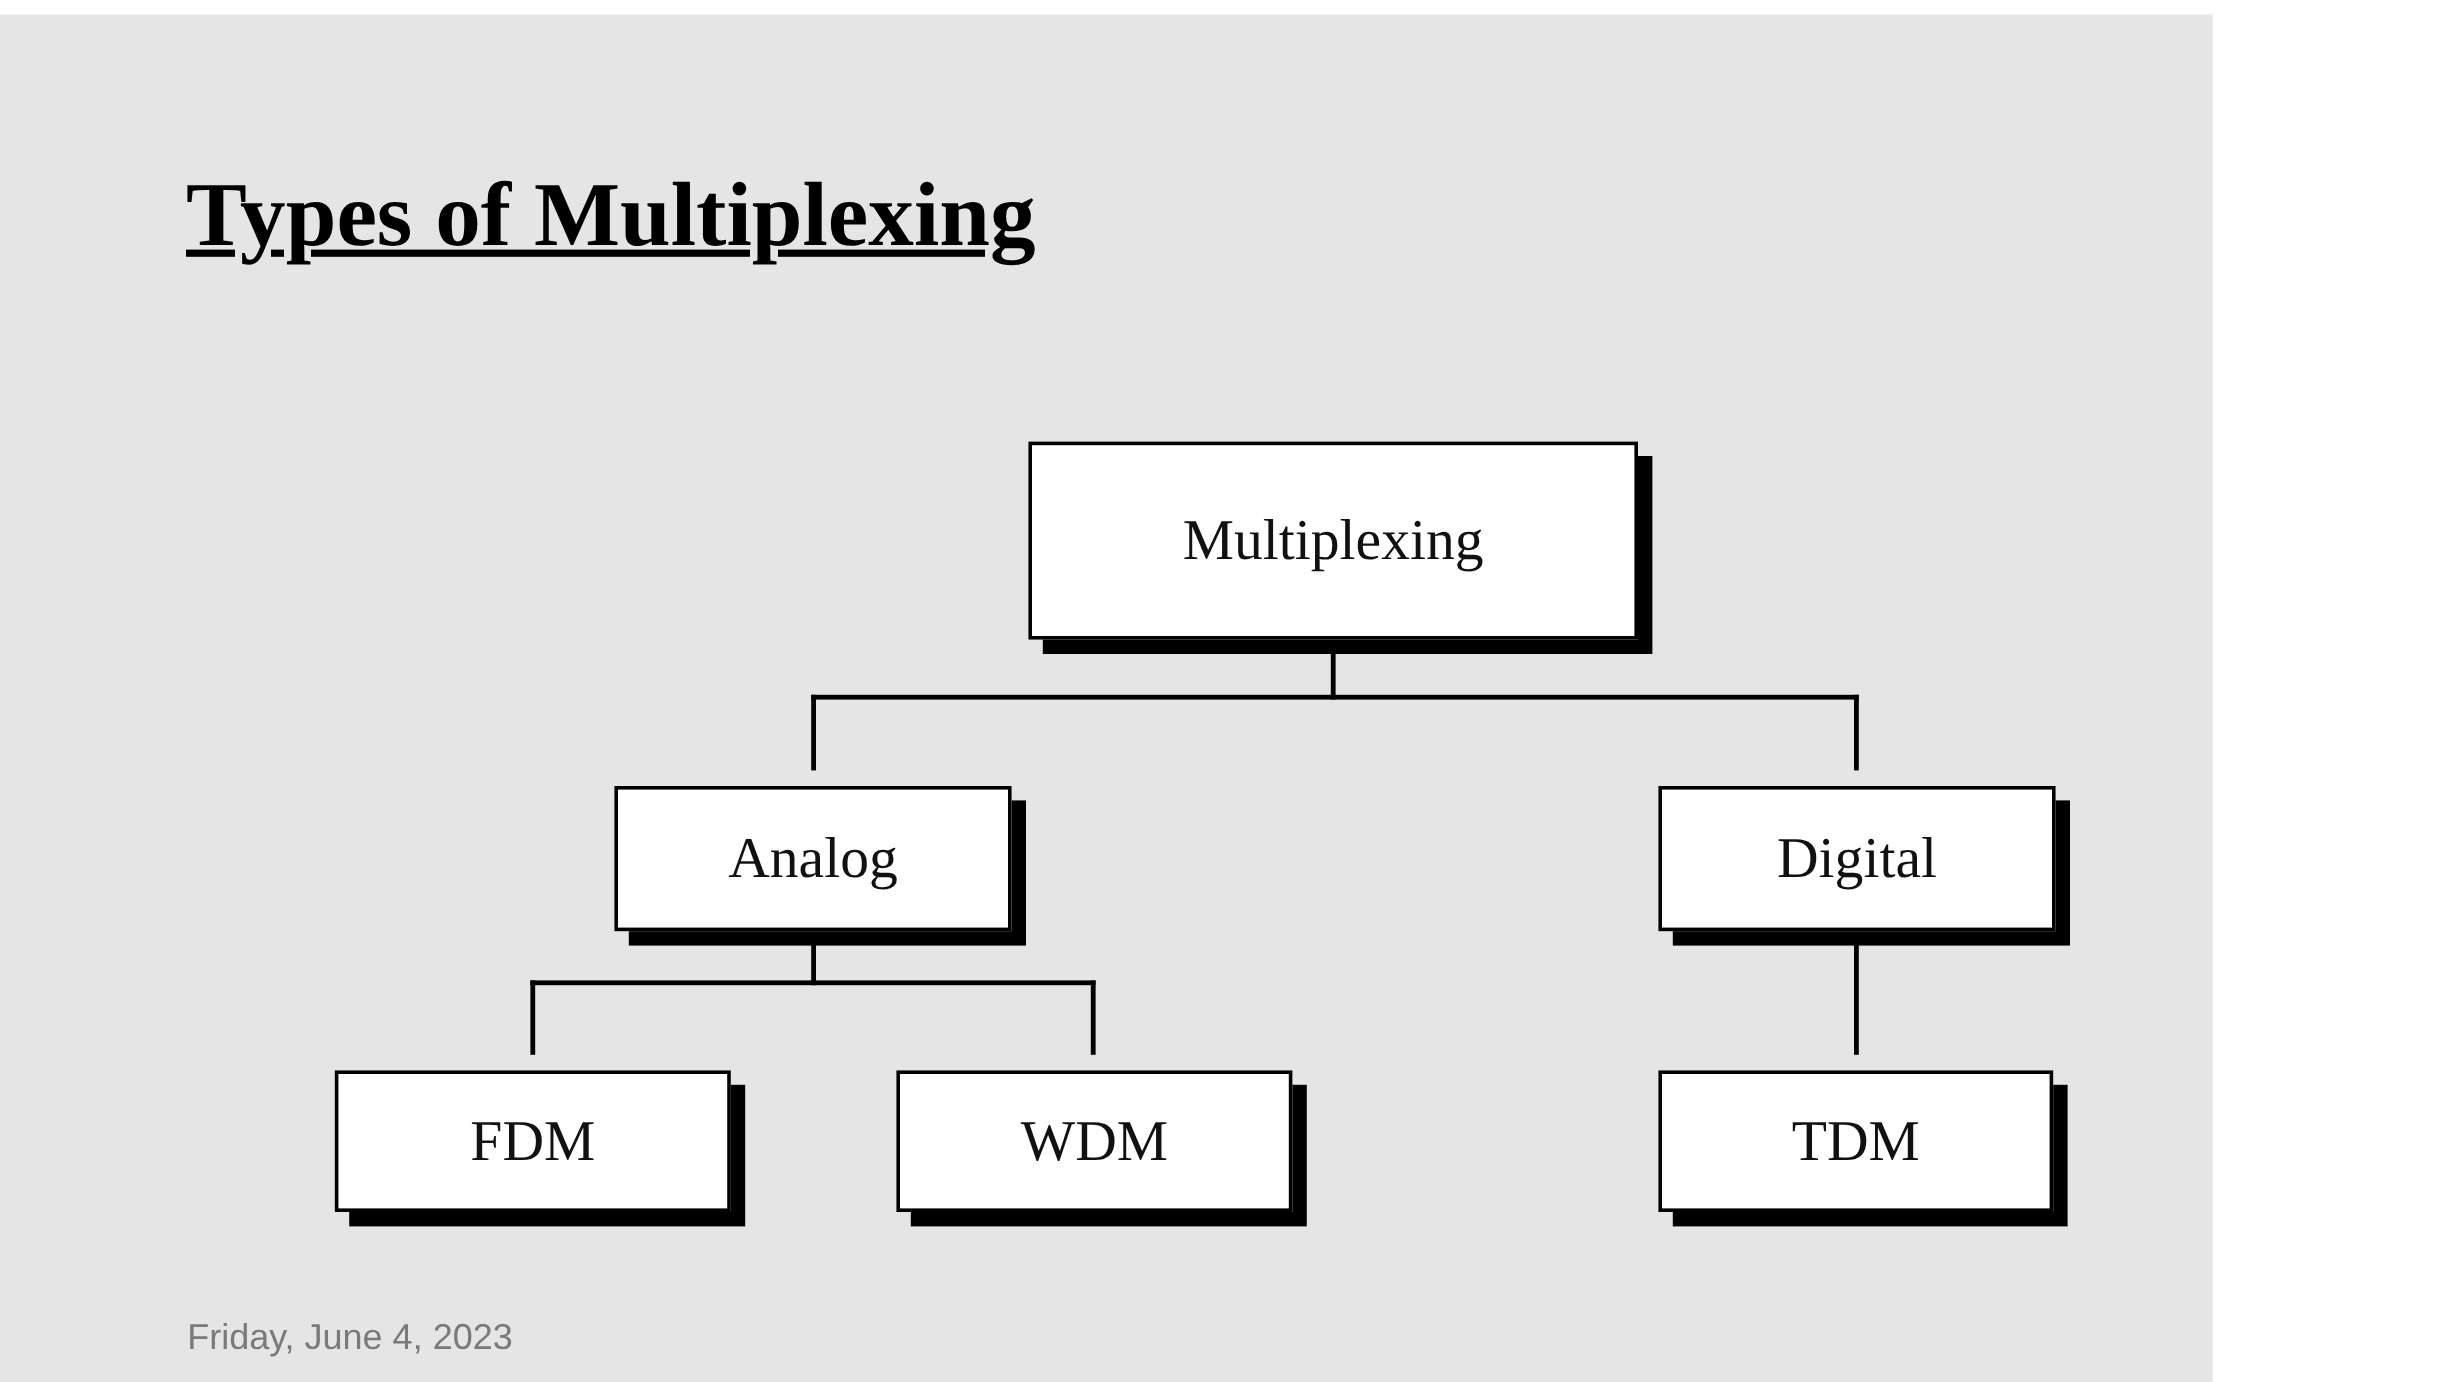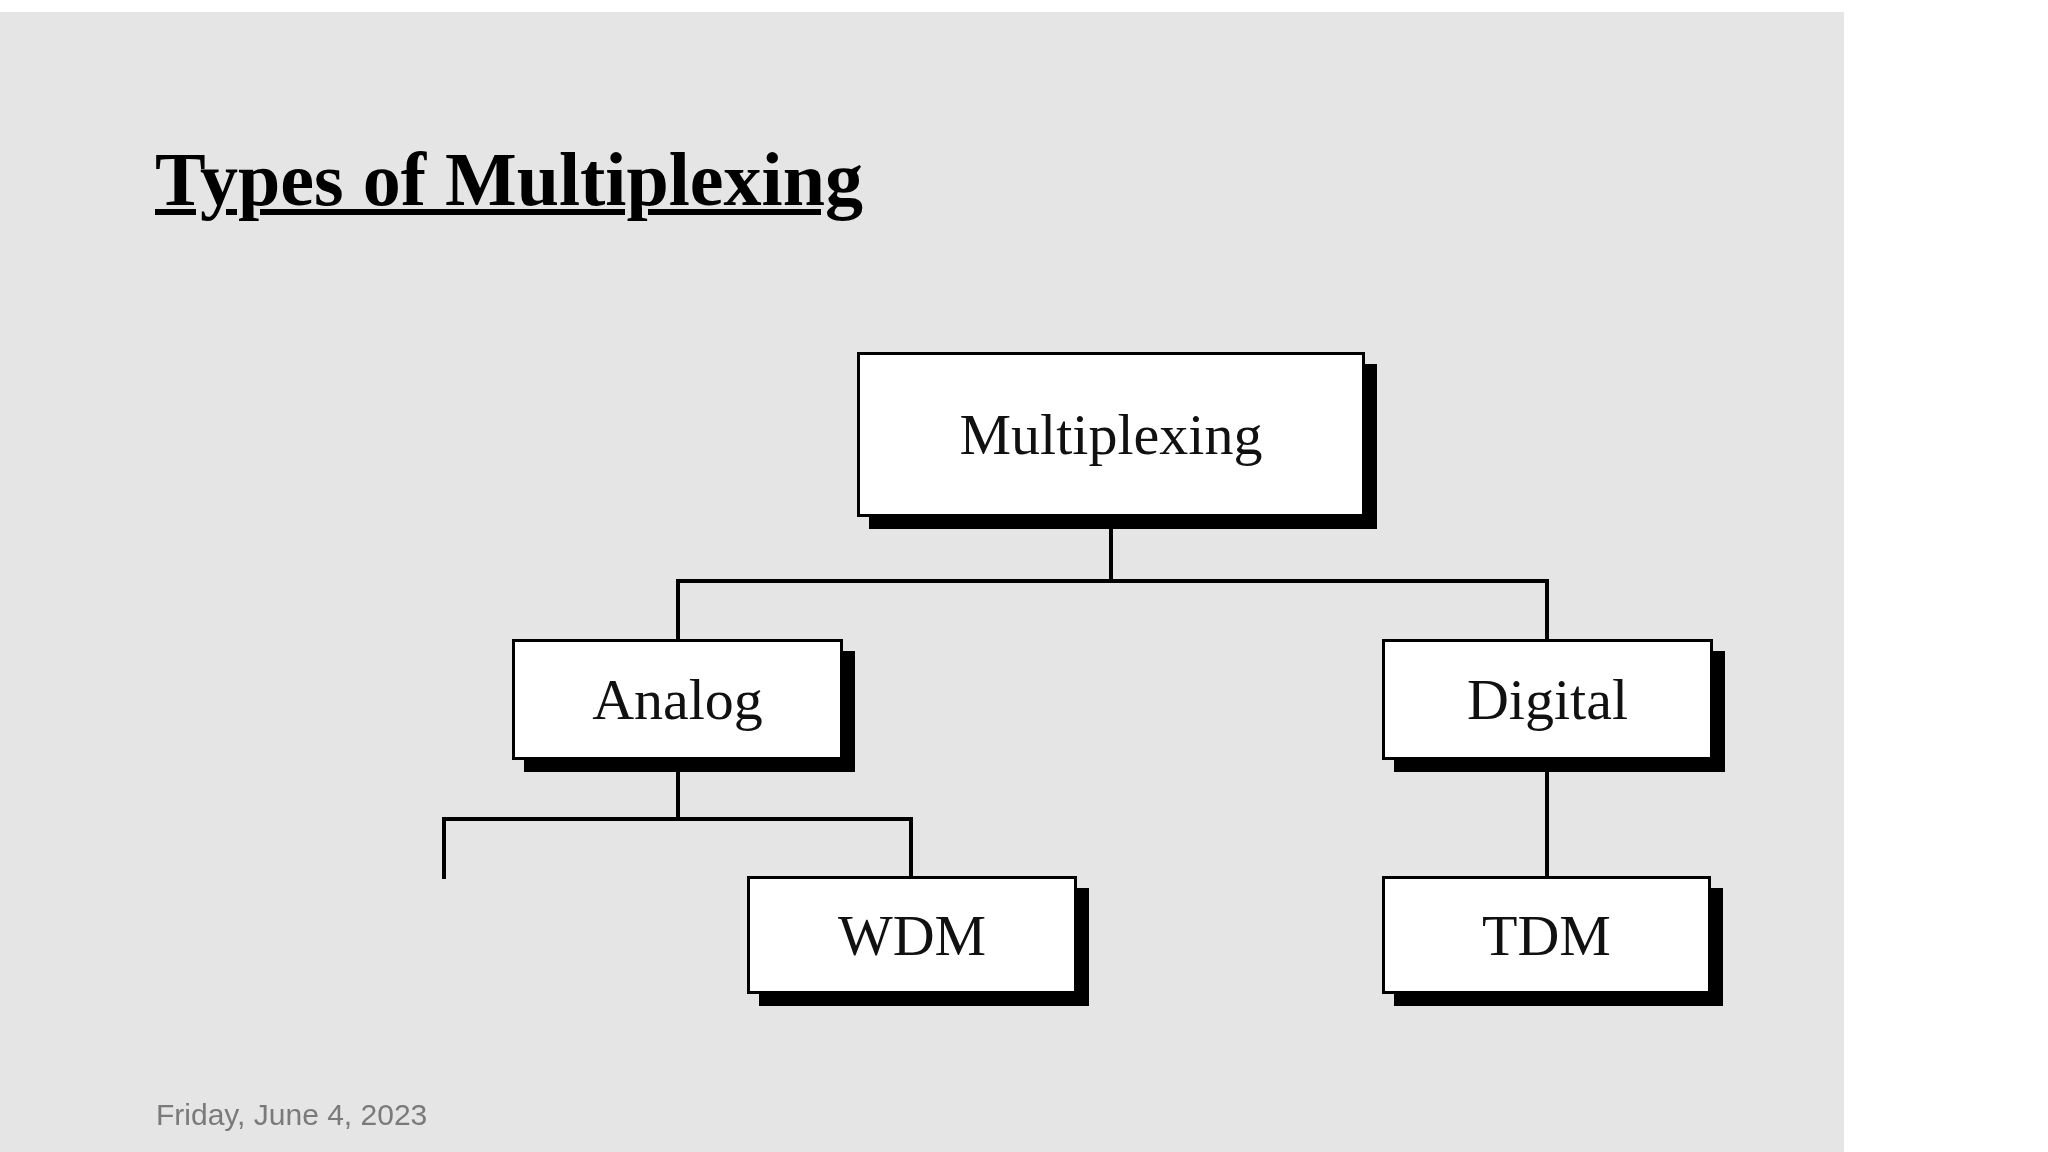"Multiplexing" .node { font-size: 58px -> 48px; margin-top: none -> 16px }
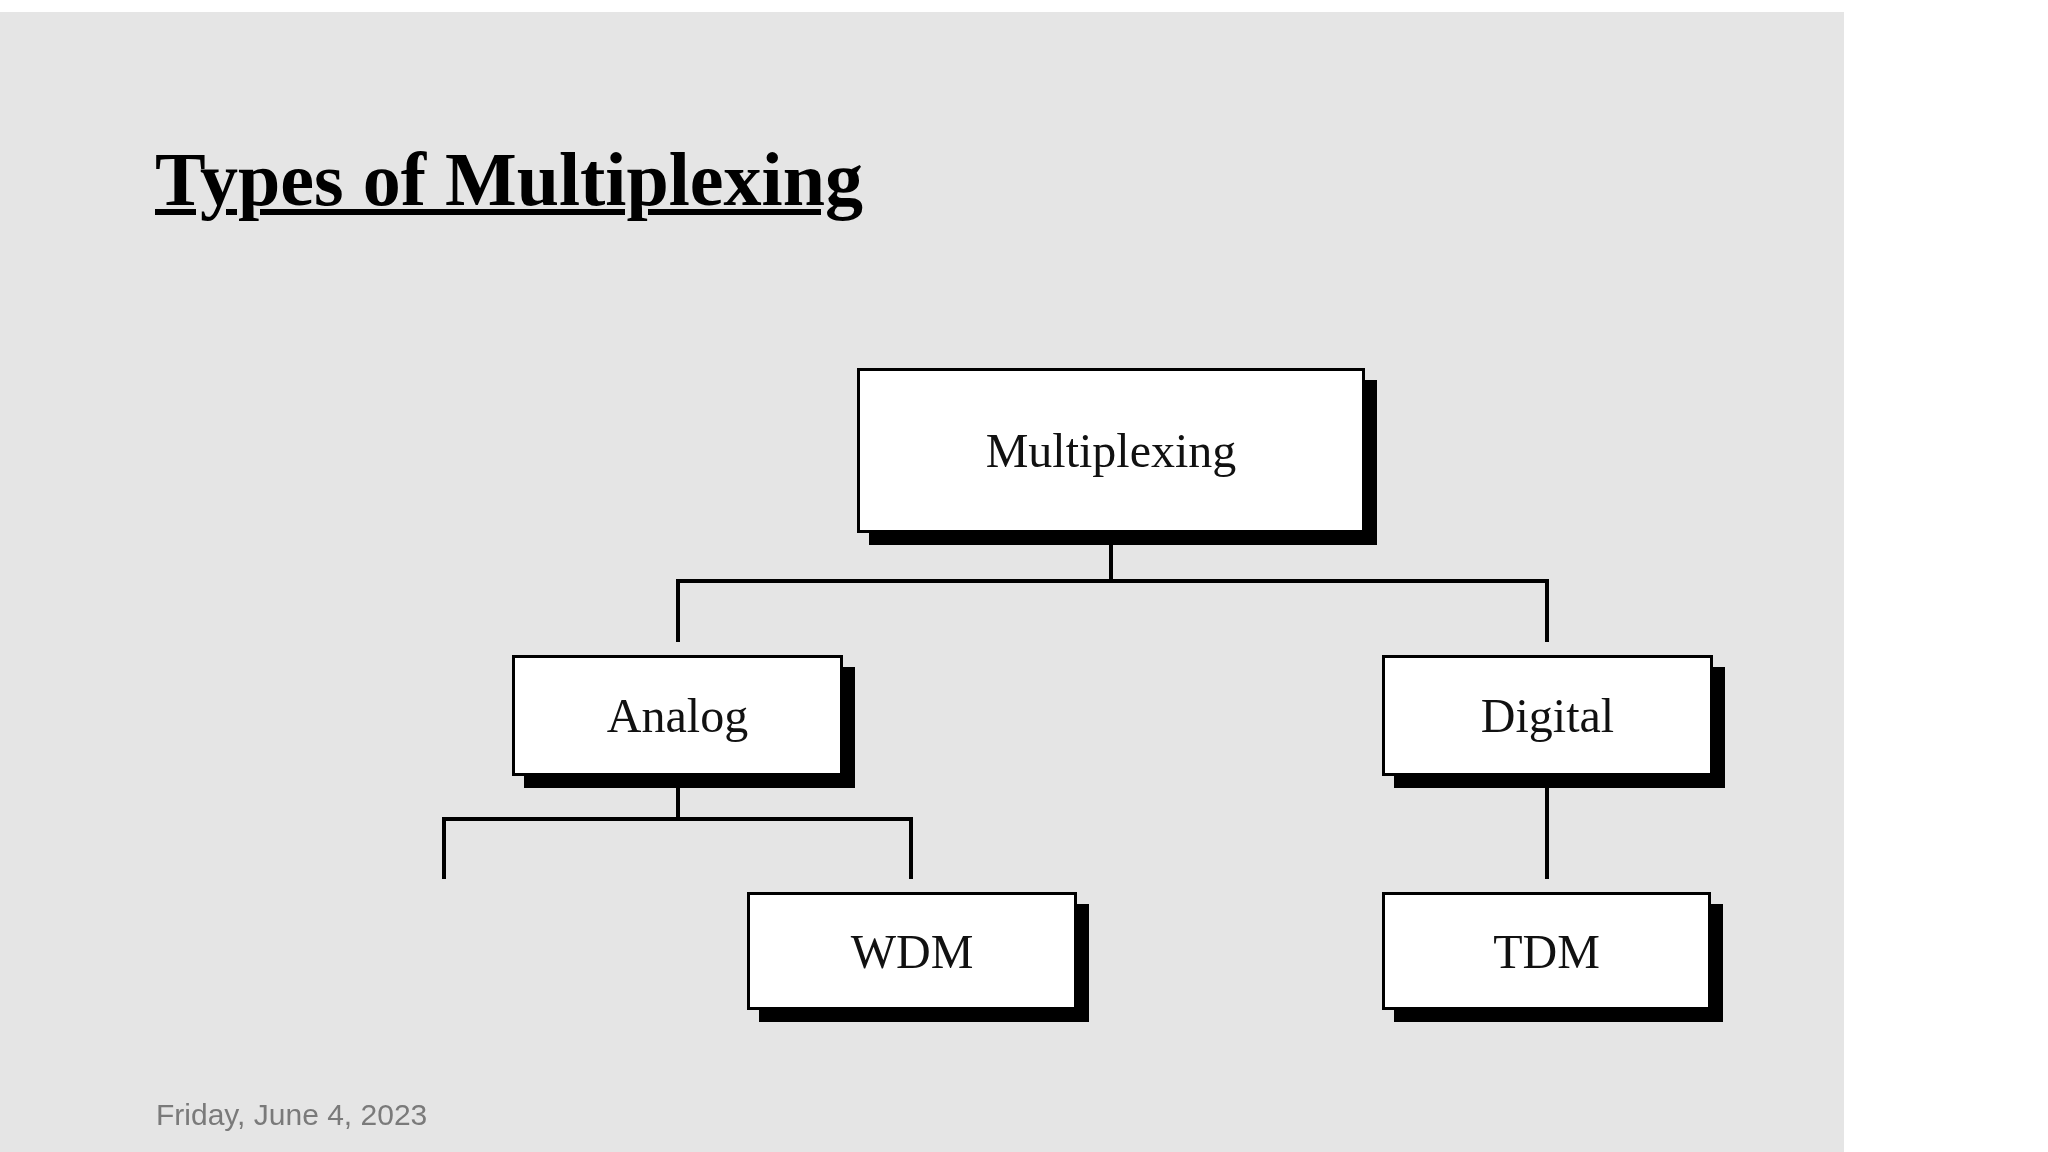"FDM" div.node { html: none -> <div>FDM</div> }
